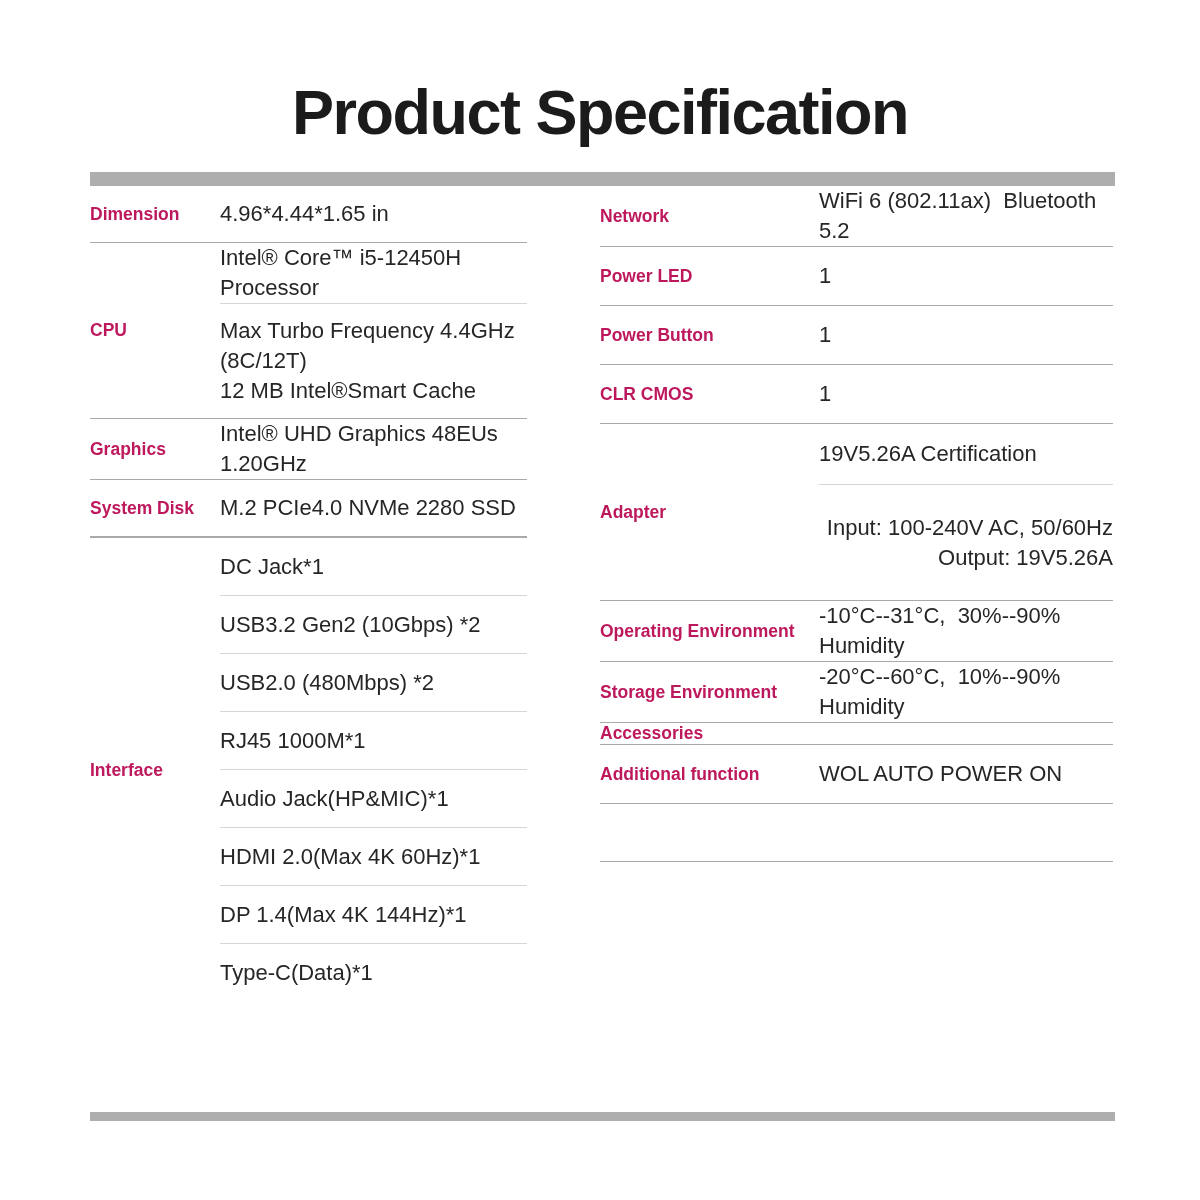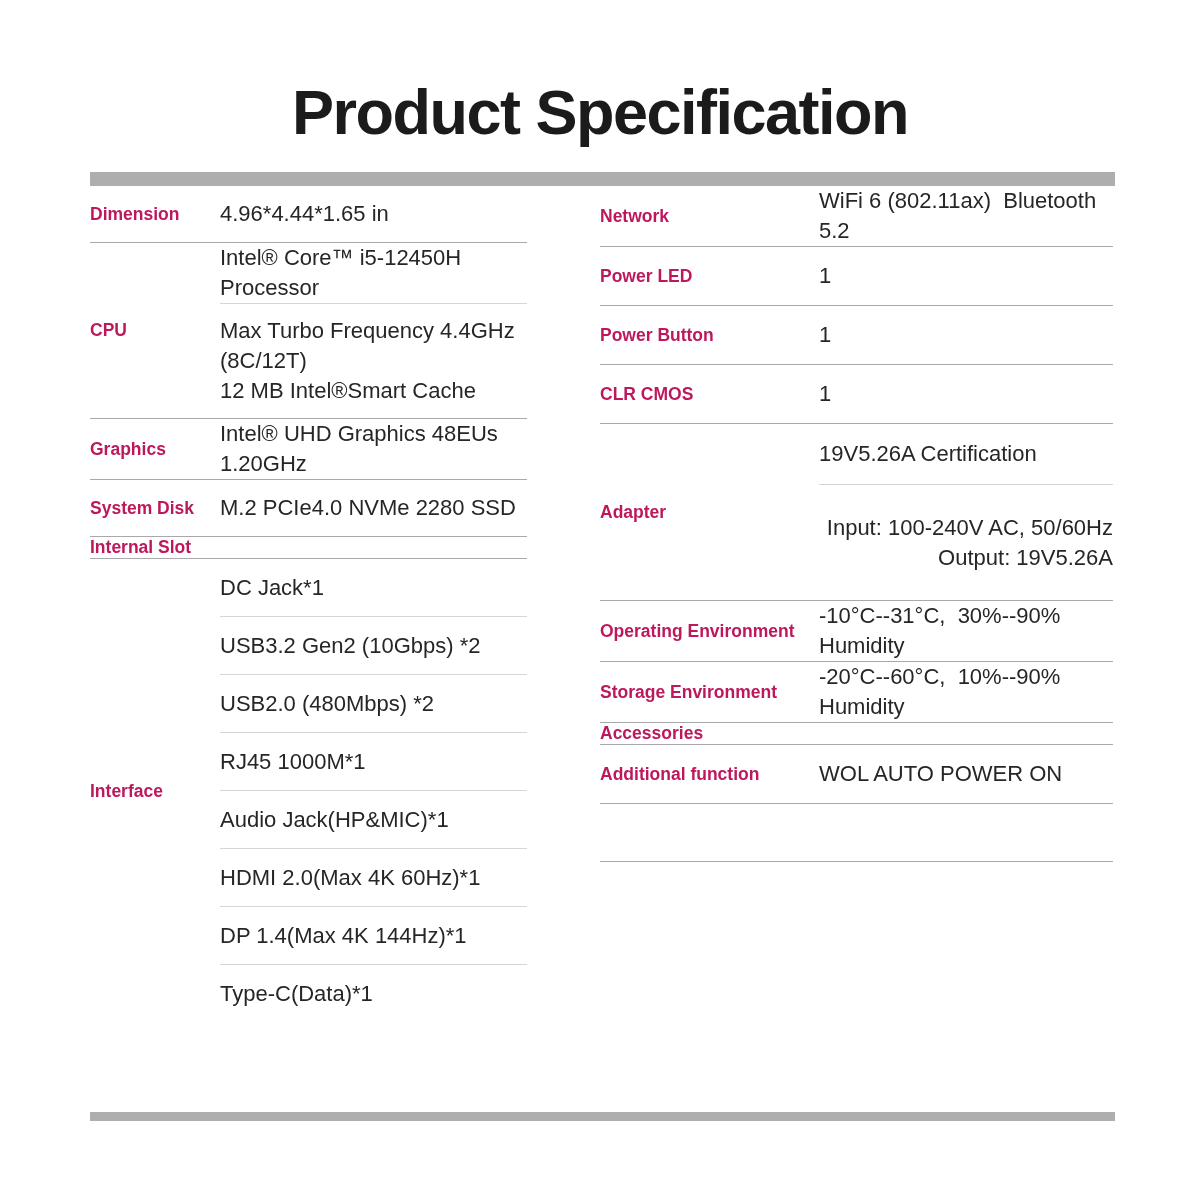"Internal Slot" div.sec-label { html: <div>Internal Slot</div> -> none }
